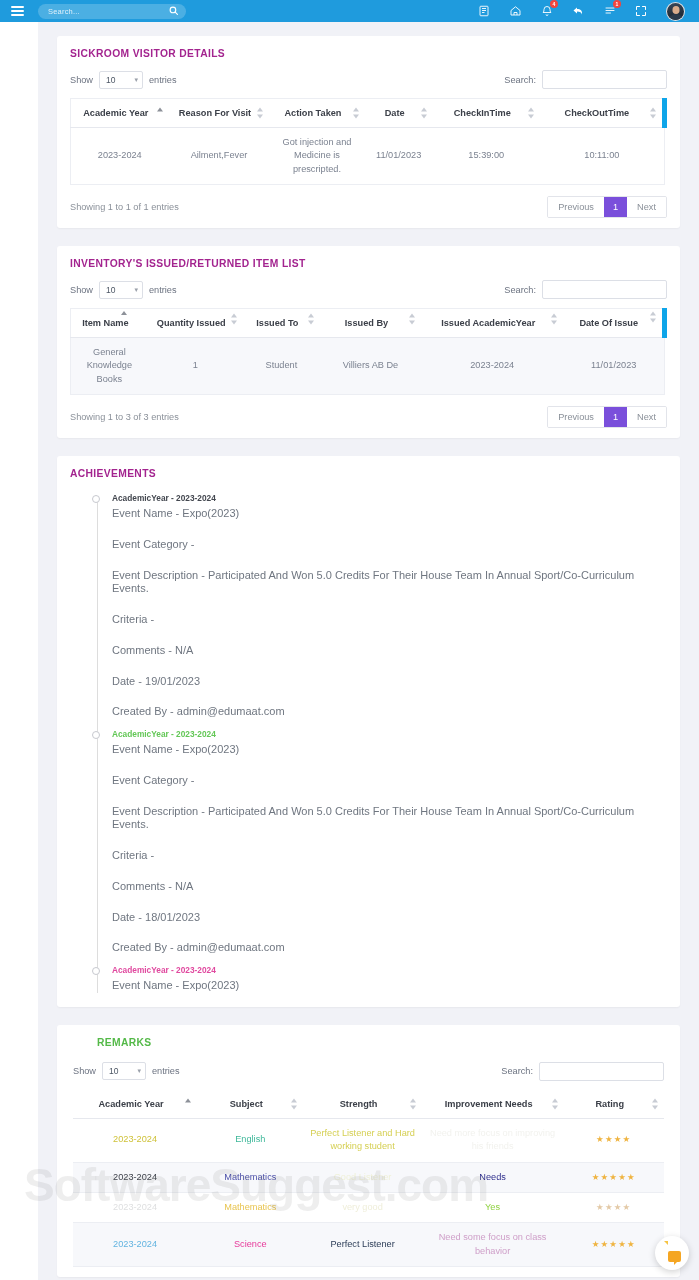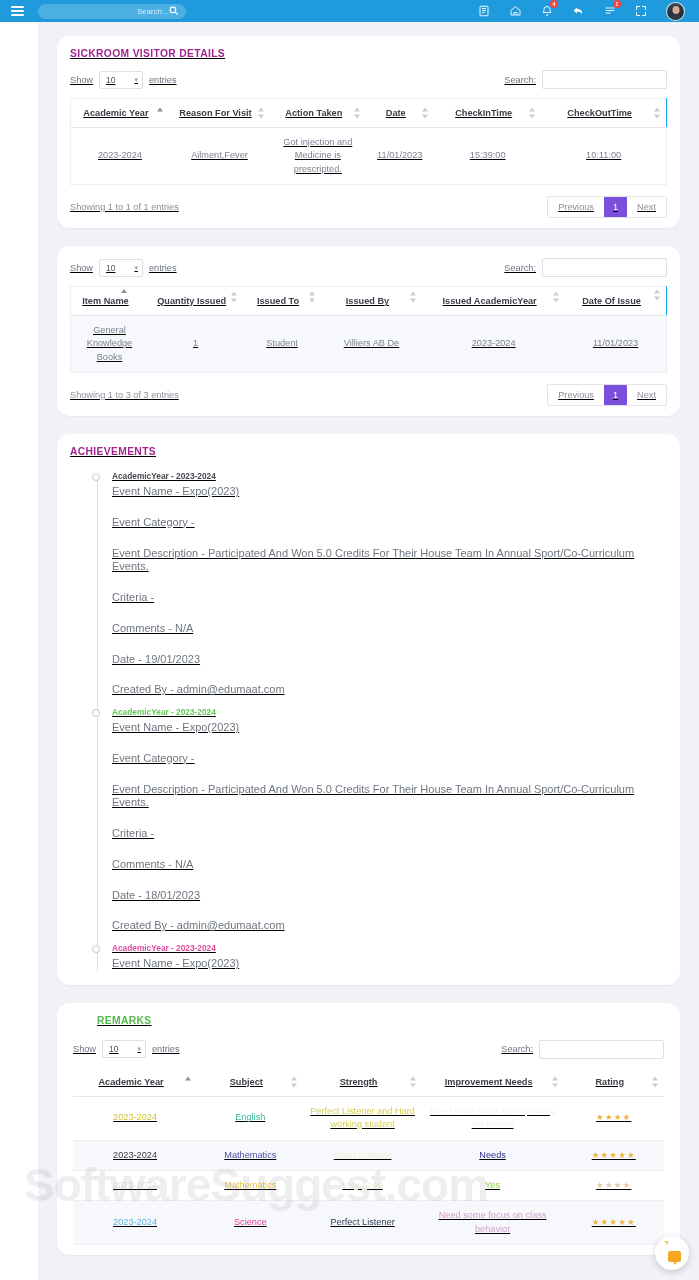"Search..." .searchbox { justify-content: flex-end -> space-between }
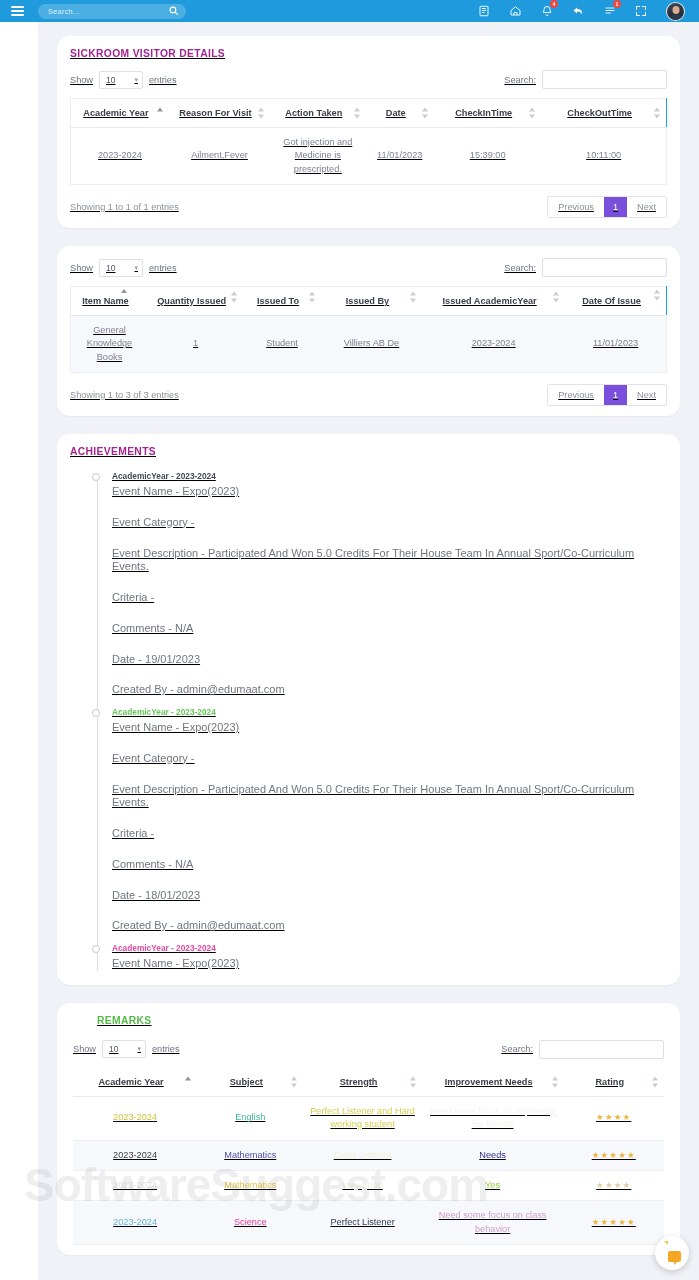"SICKROOM VISITOR DETAILS" .card { border-radius: 13px -> 3px; text-decoration: underline -> none }
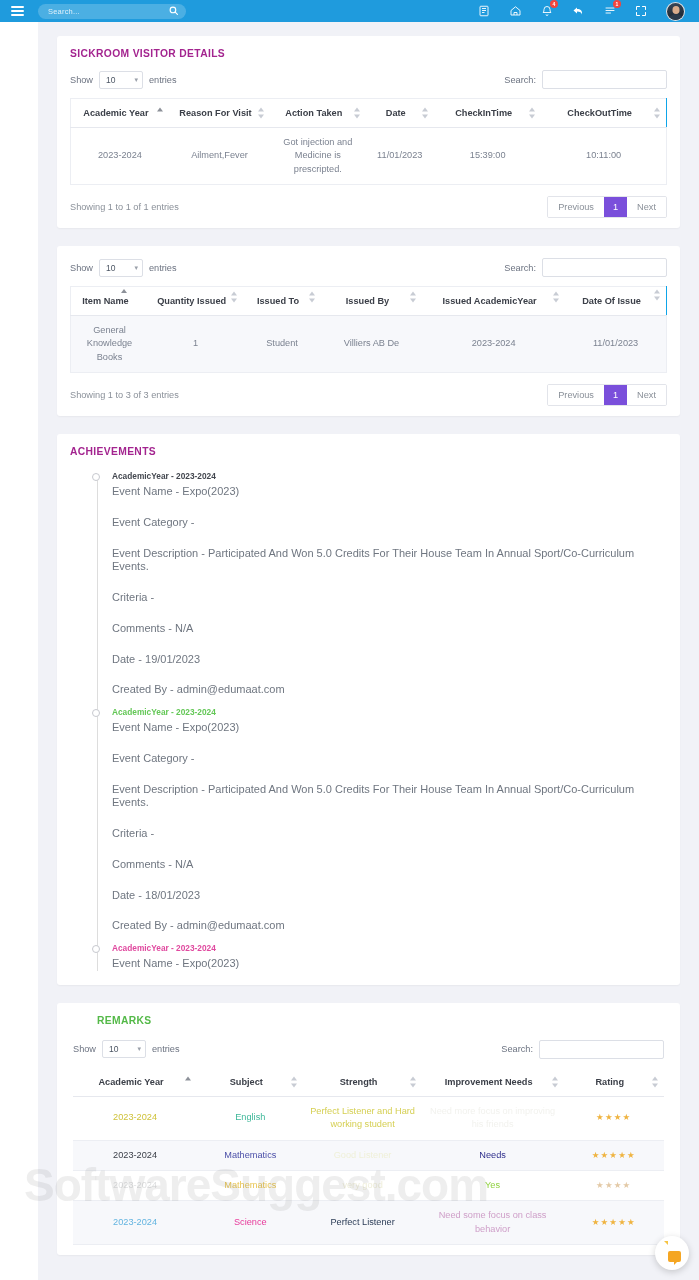"CheckOutTime" thead th:last-child { border-right: 1px solid #0ea5e9 -> 5px solid #0ea5e9 }
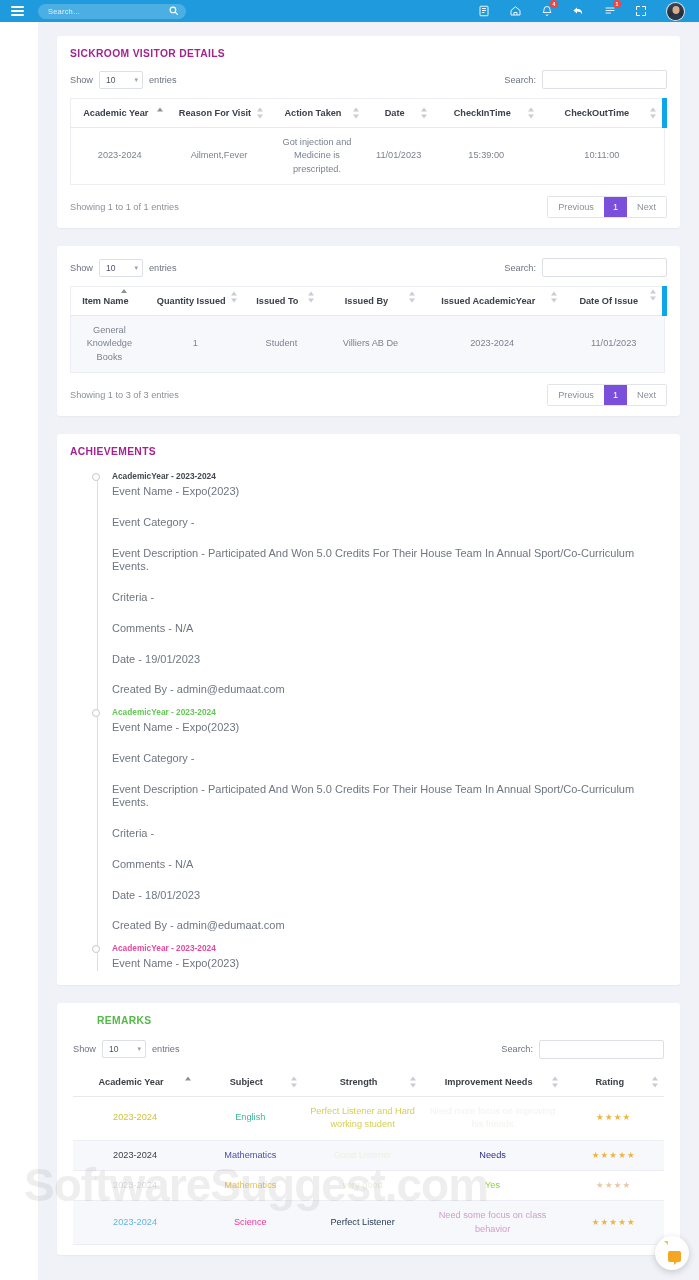"INVENTORY'S ISSUED/RETURNED ITEM LIST" div.card-title { html: none -> <div>INVENTORY'S ISSUED/RETURNED ITEM LIST</div> }
